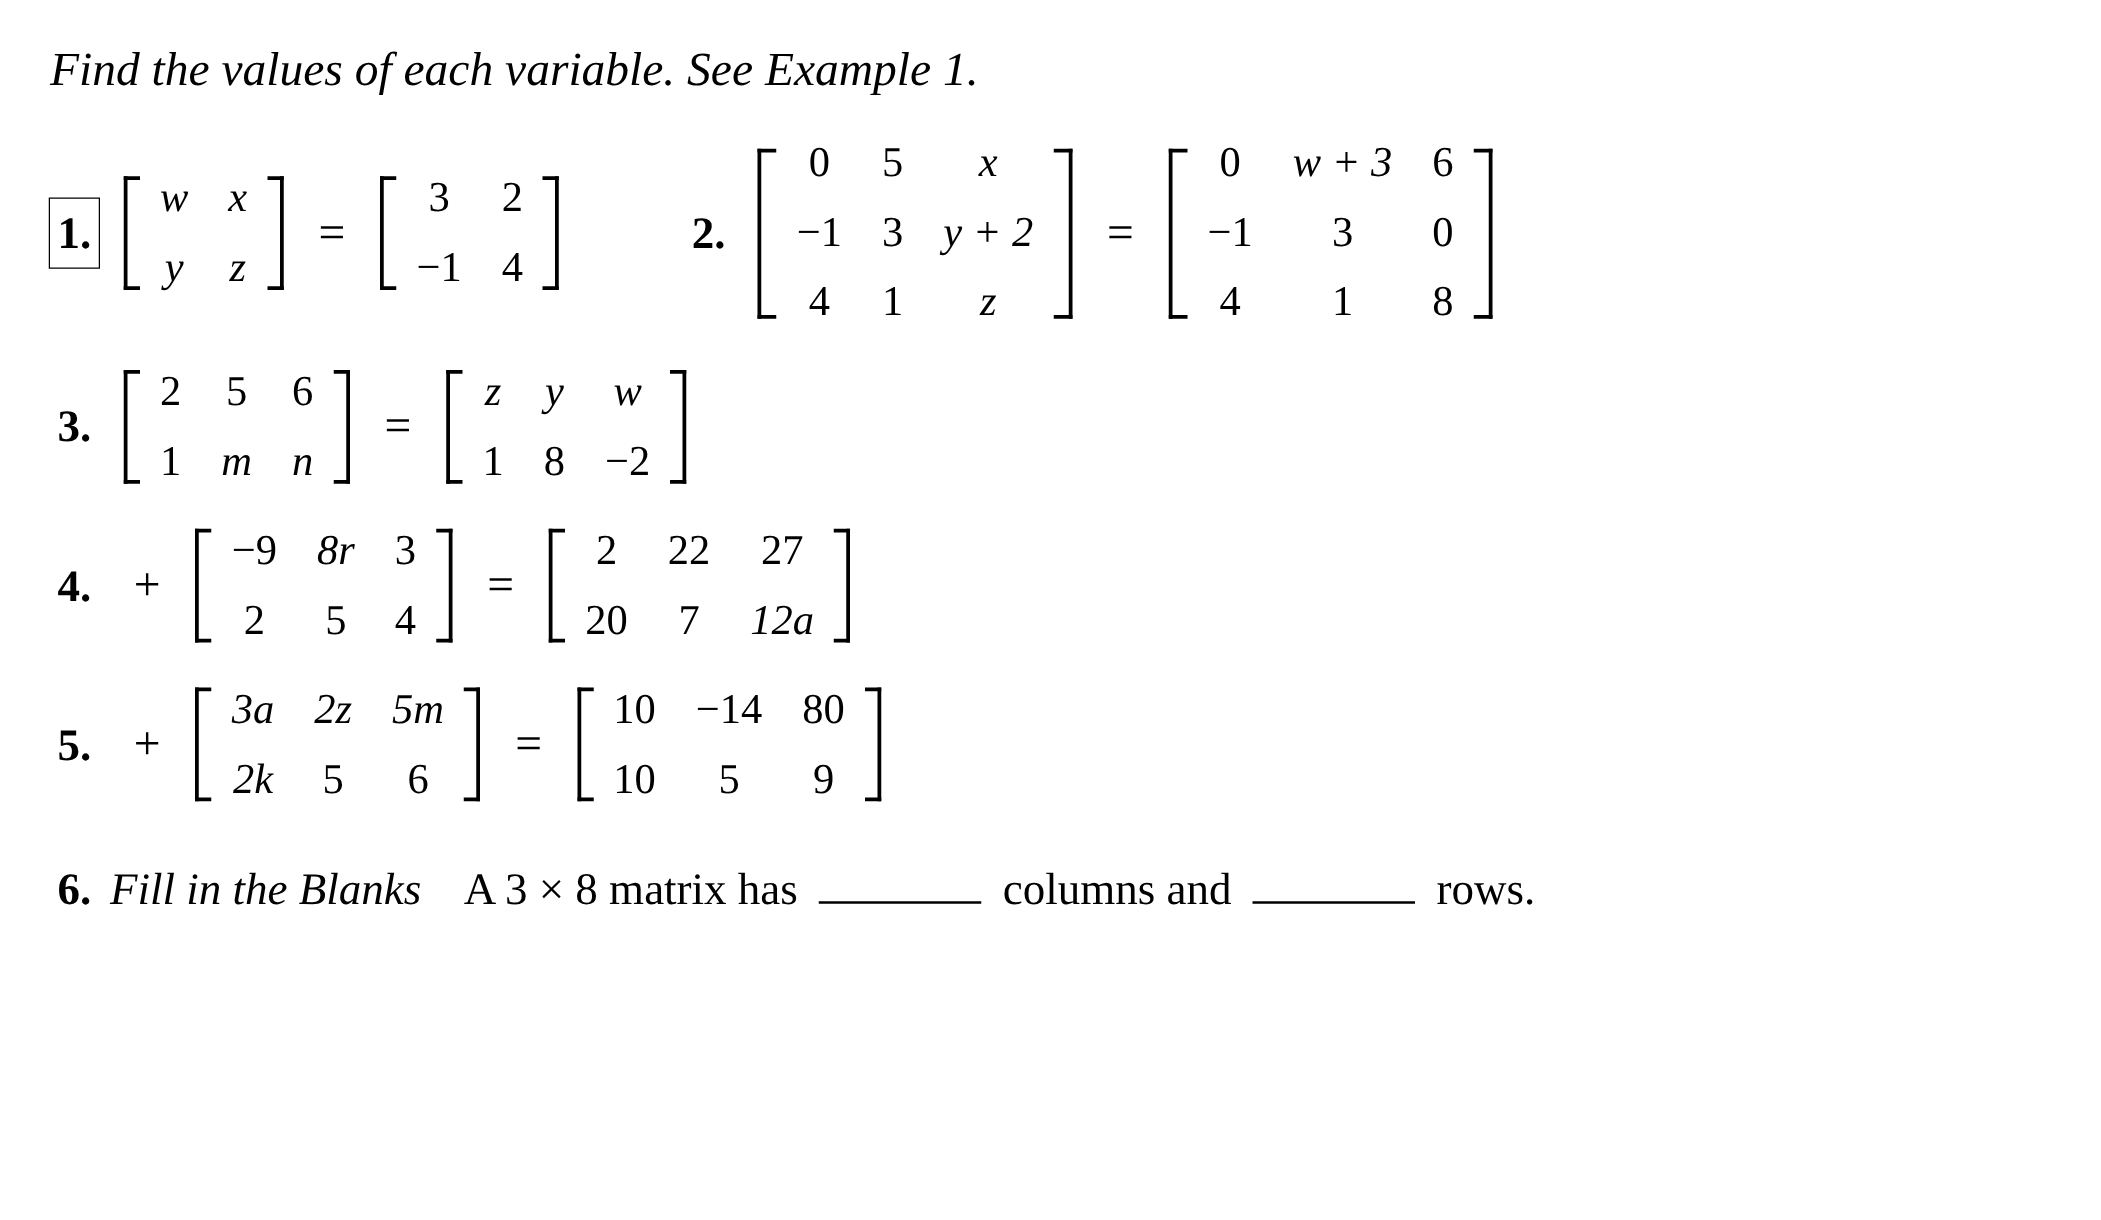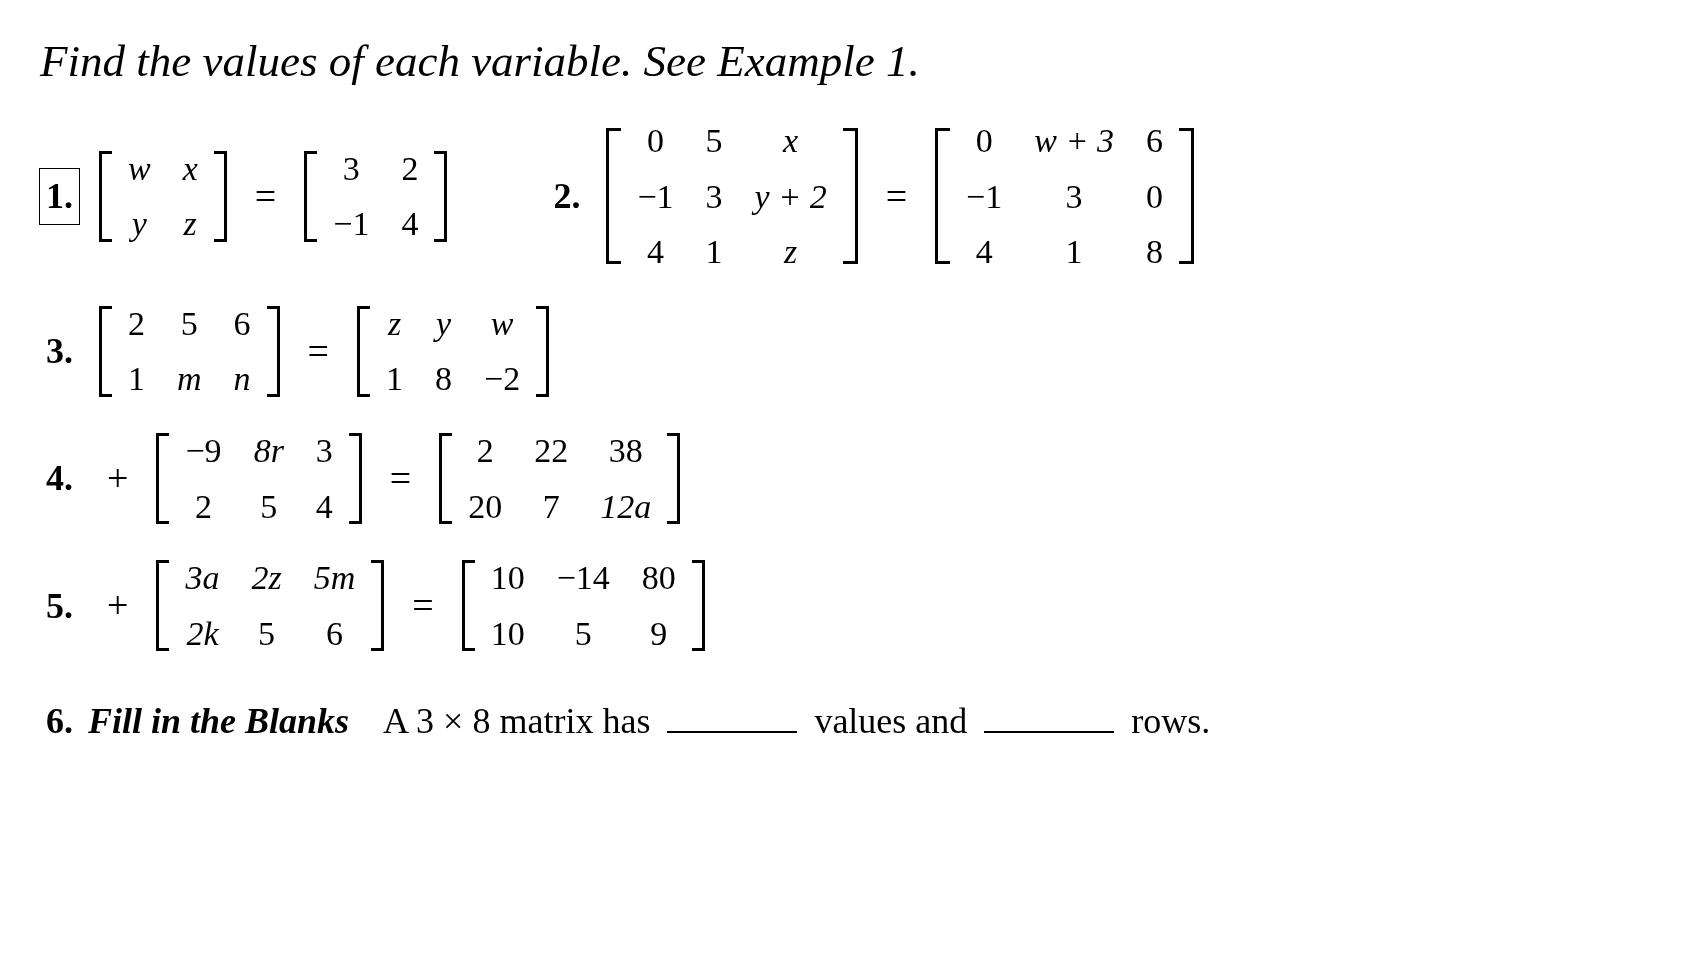"Find the values of each" .instruction { font-size: 45px -> 38px }
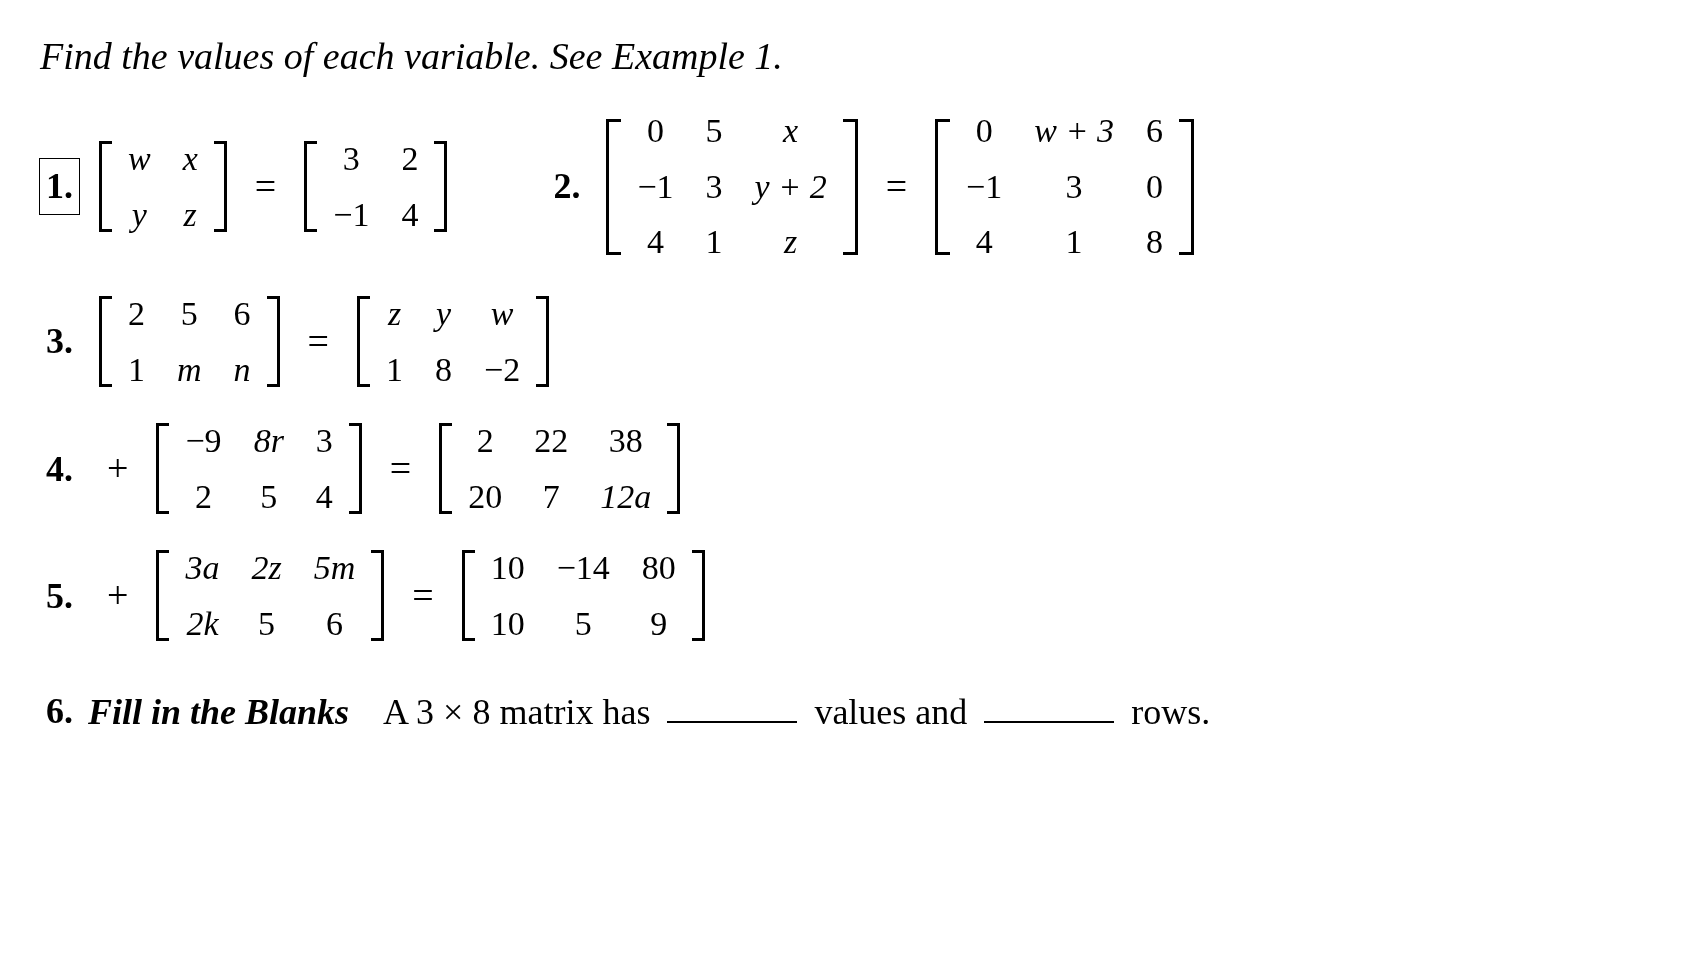"38" td { text: 38 -> 27 }
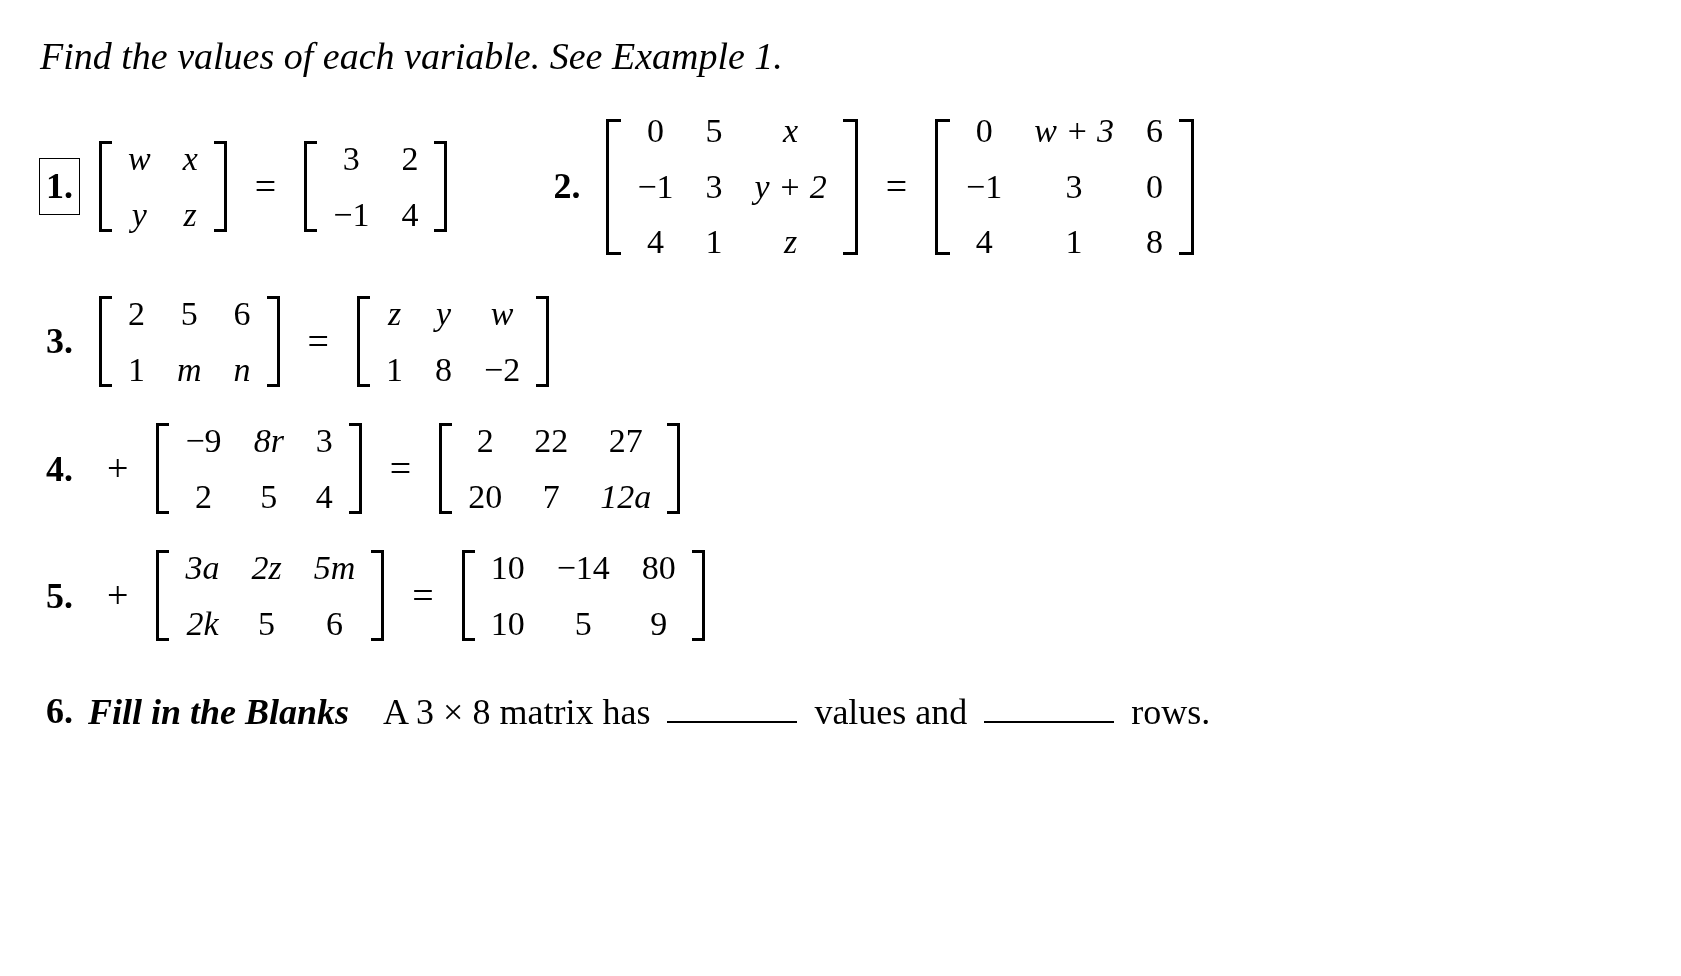"Fill in the Blanks" .bold { font-weight: bold -> normal }
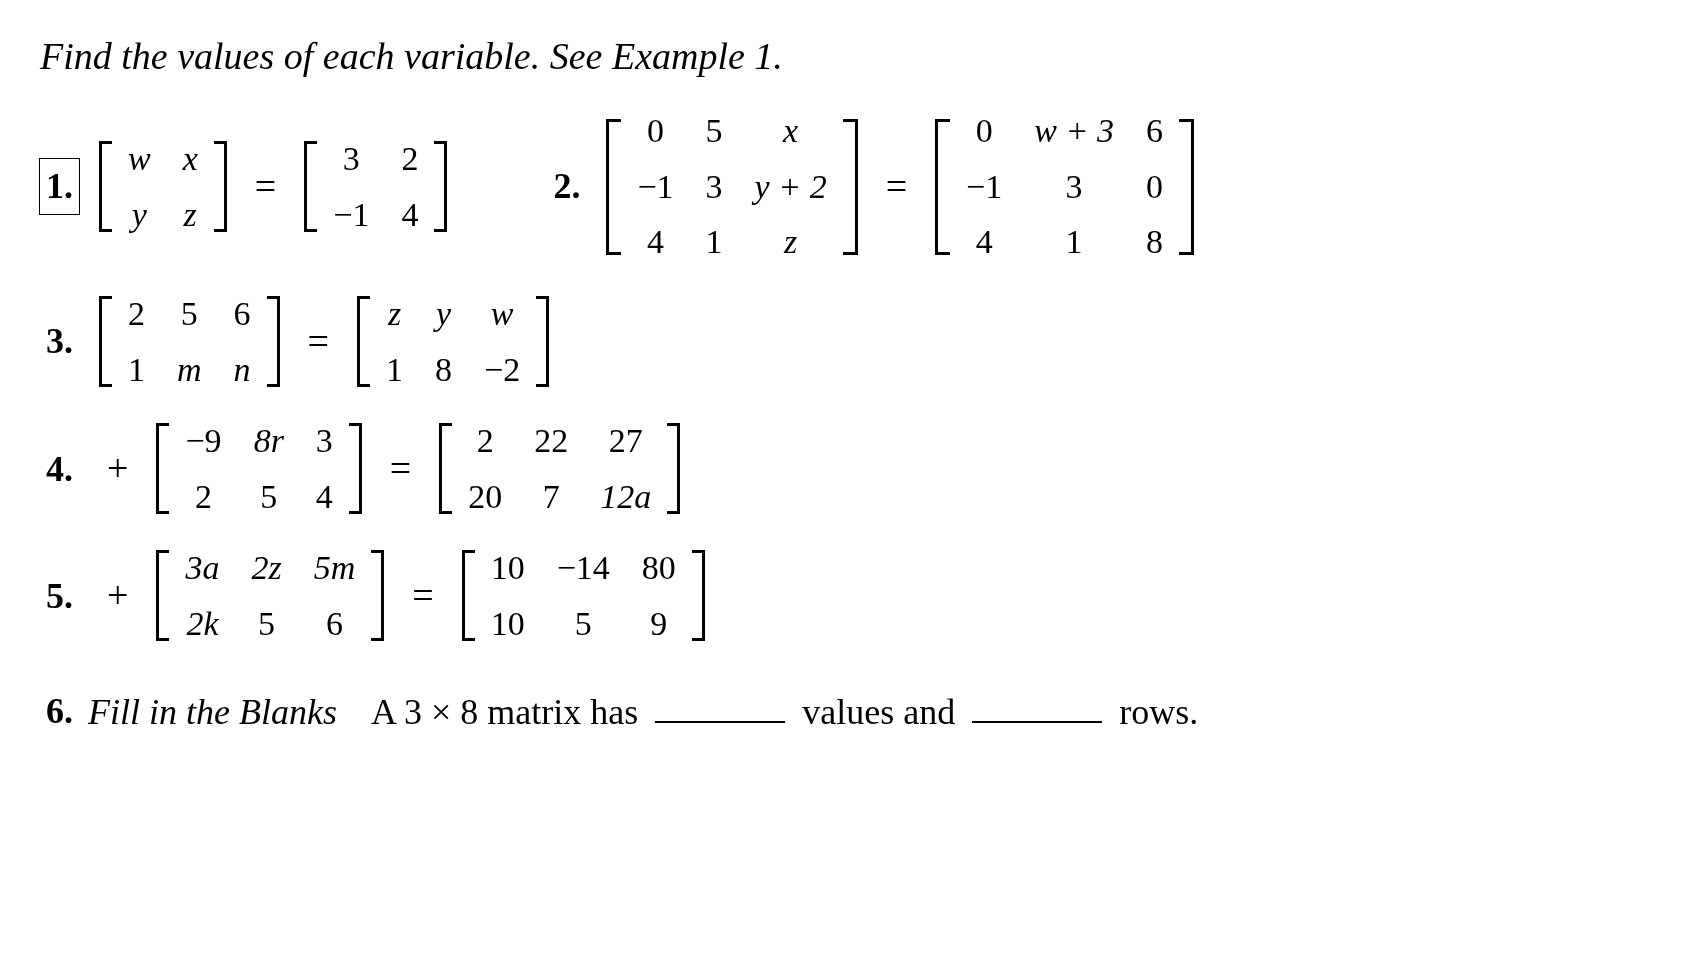"values and" span { text: values -> columns }
